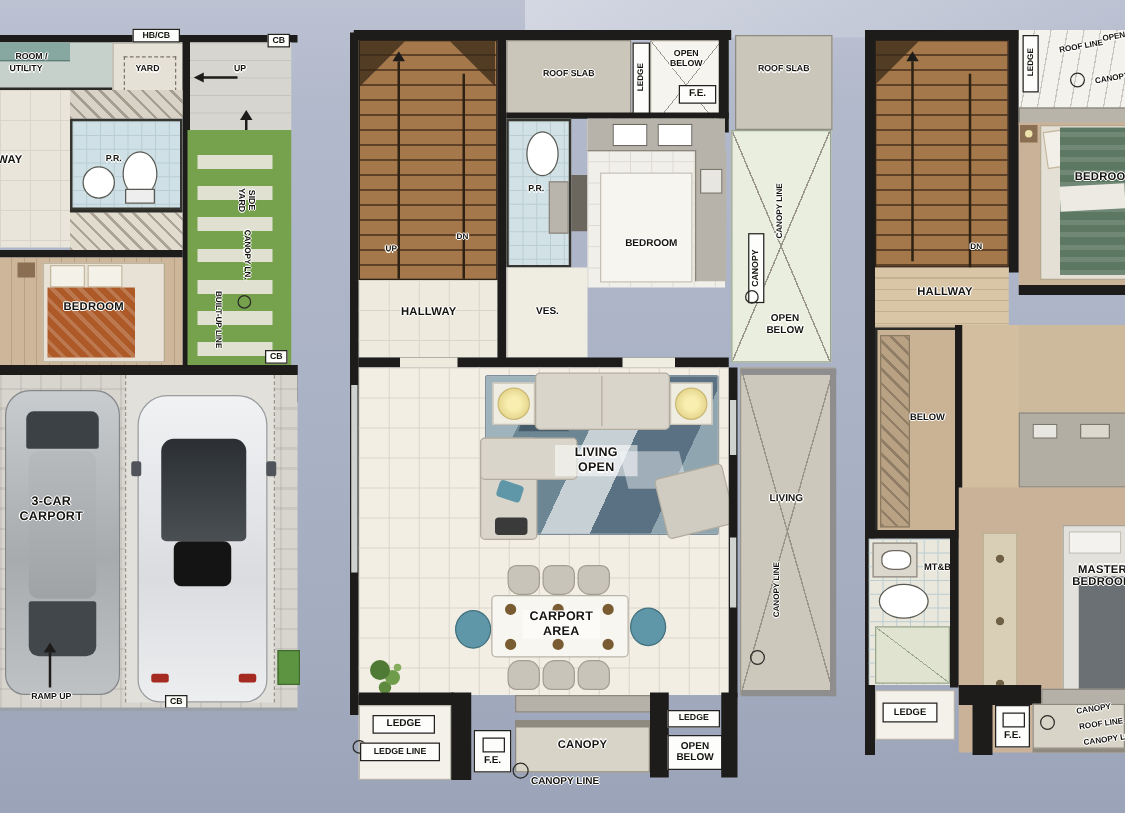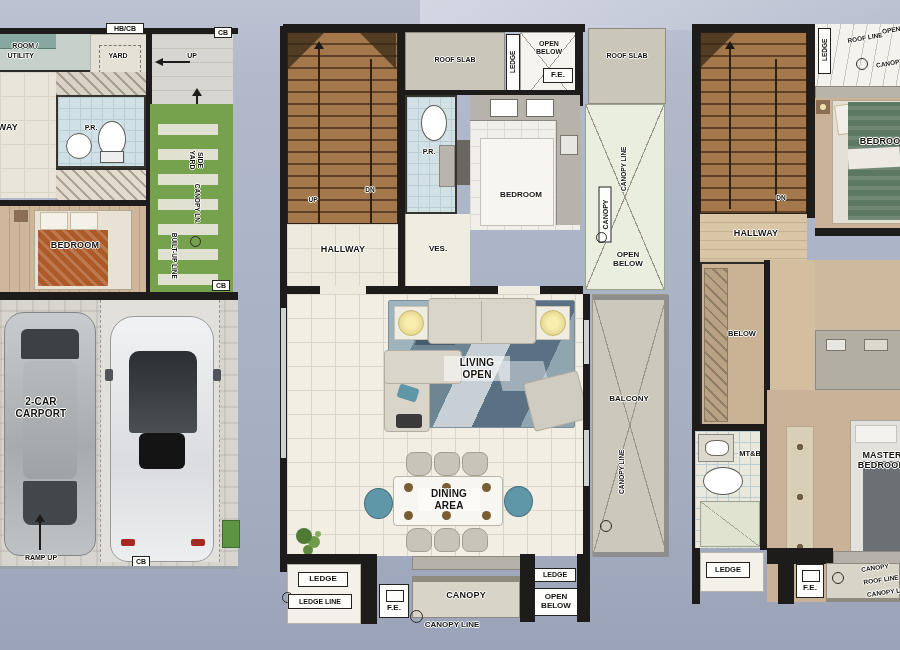"2-CAR CARPORT" div.lb { text: 2-CAR -> 3-CAR }
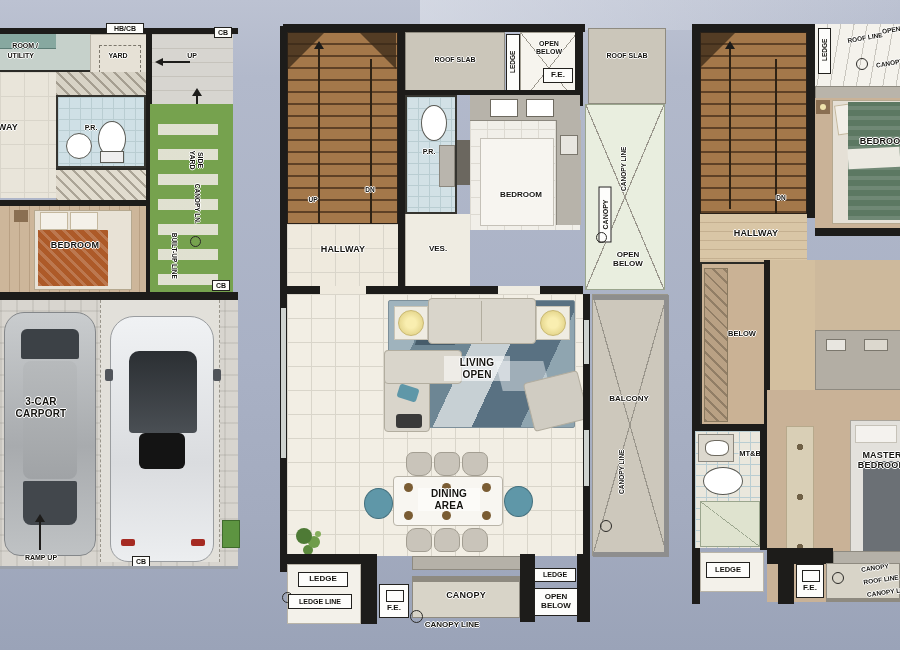"BALCONY" div.lb { text: BALCONY -> LIVING }
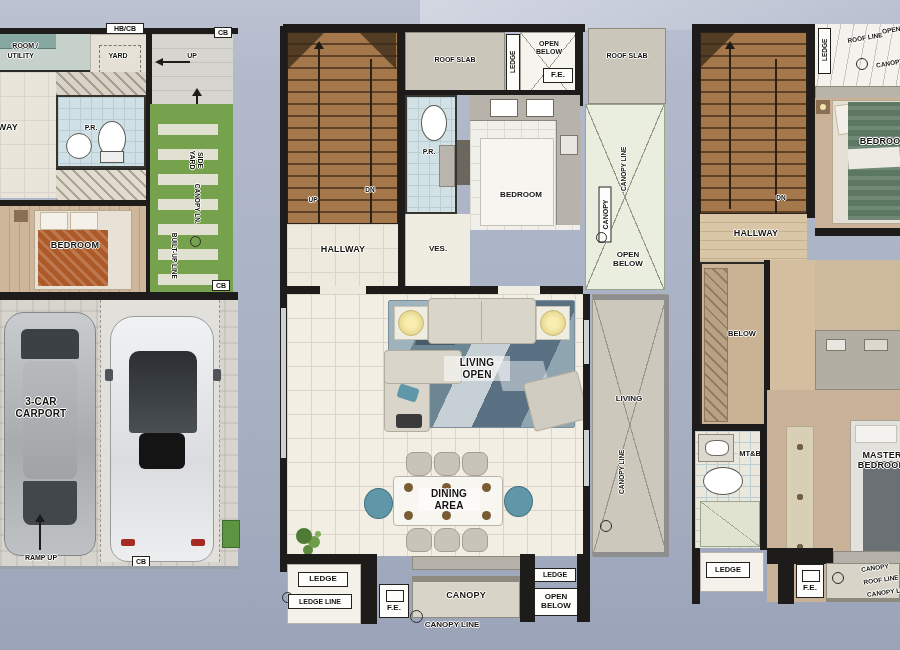"DINING AREA" div.lb { text: DINING -> CARPORT }
